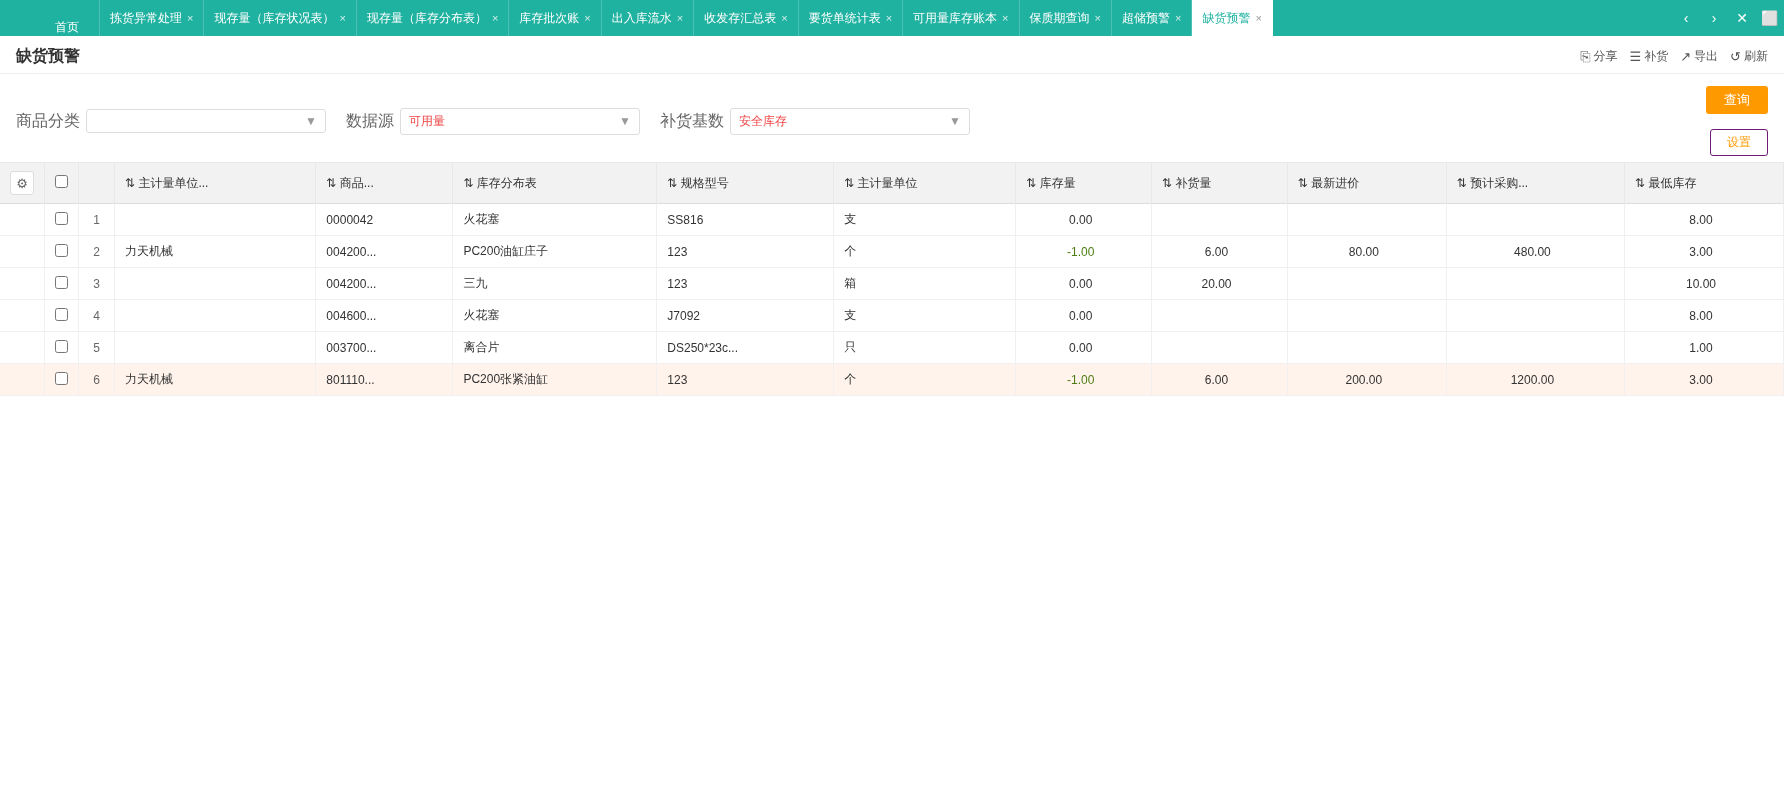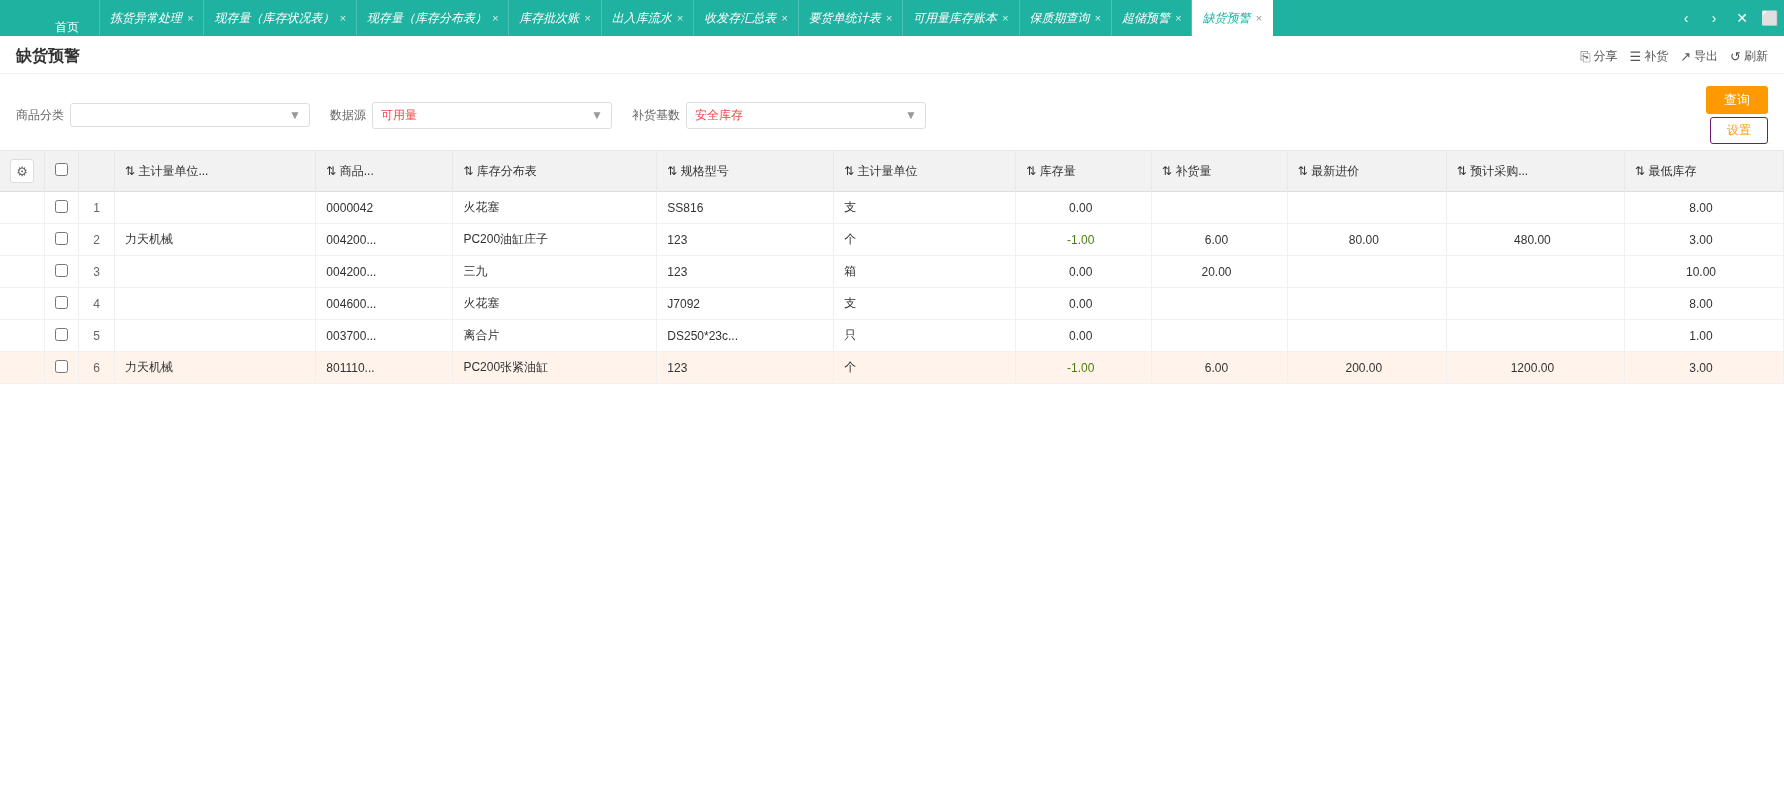"拣货异常处理" div { font-style: italic -> none }
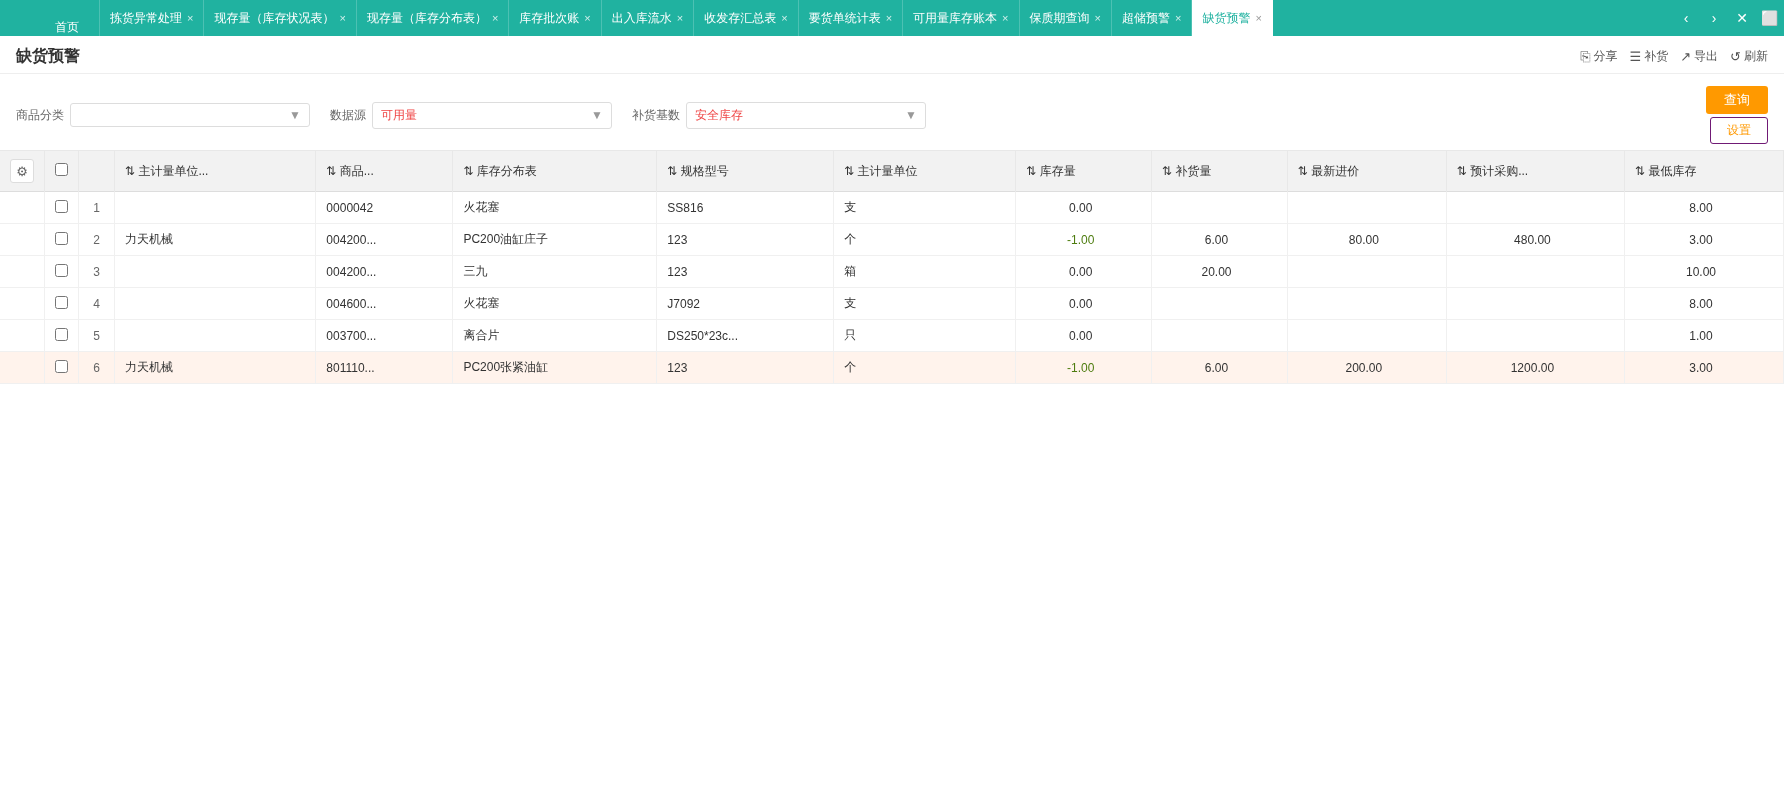"查询" .filter-right { gap: 3px -> 15px }
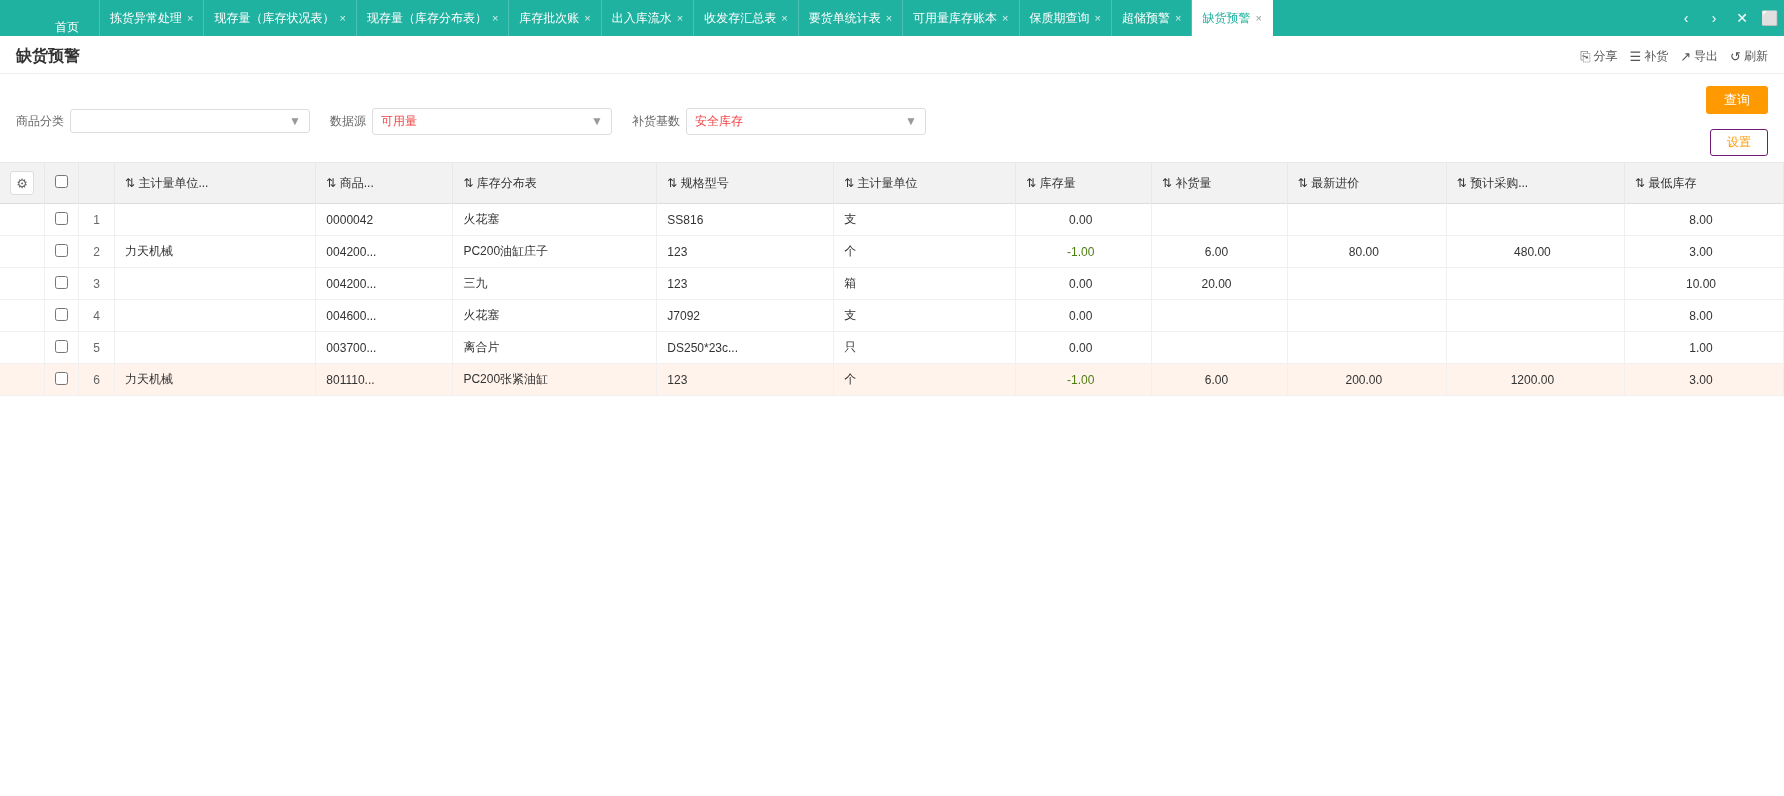"商品分类" .filter-label { font-size: 12px -> 16px }
